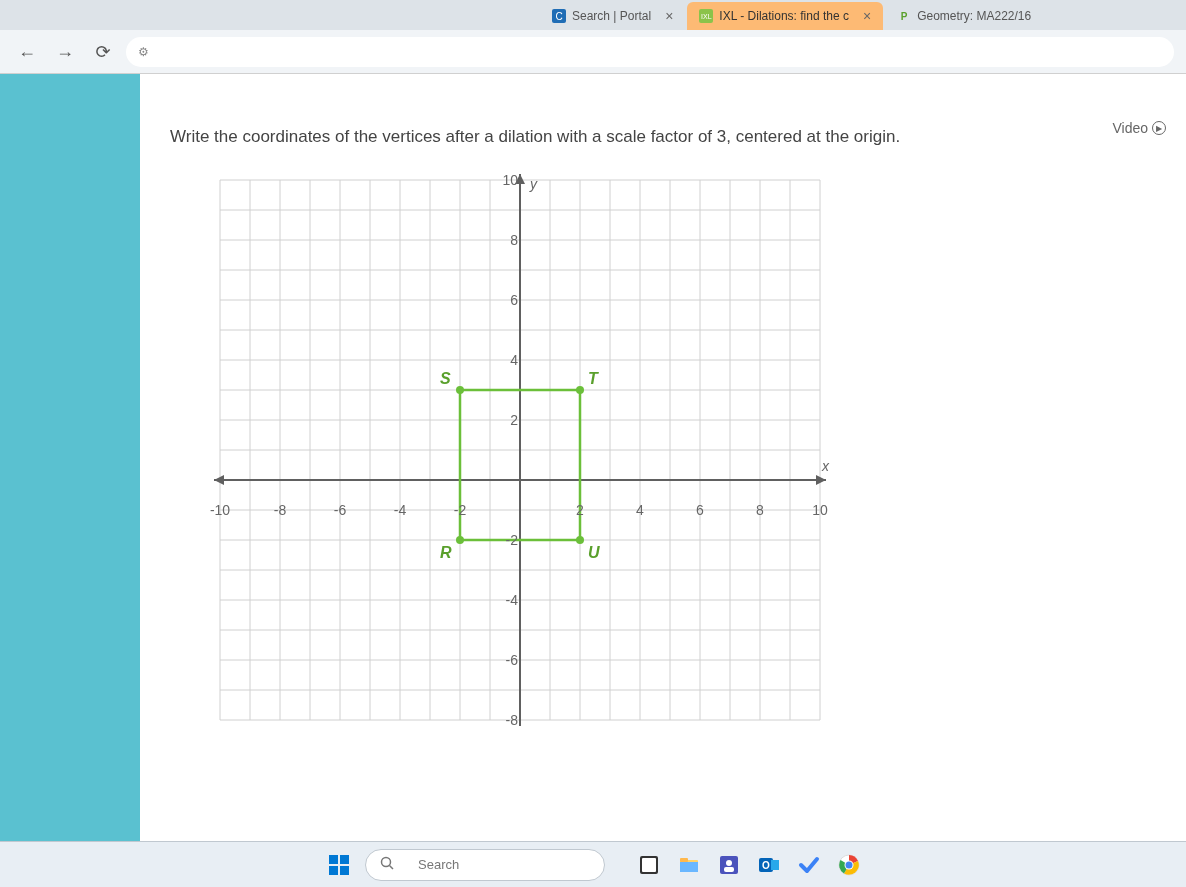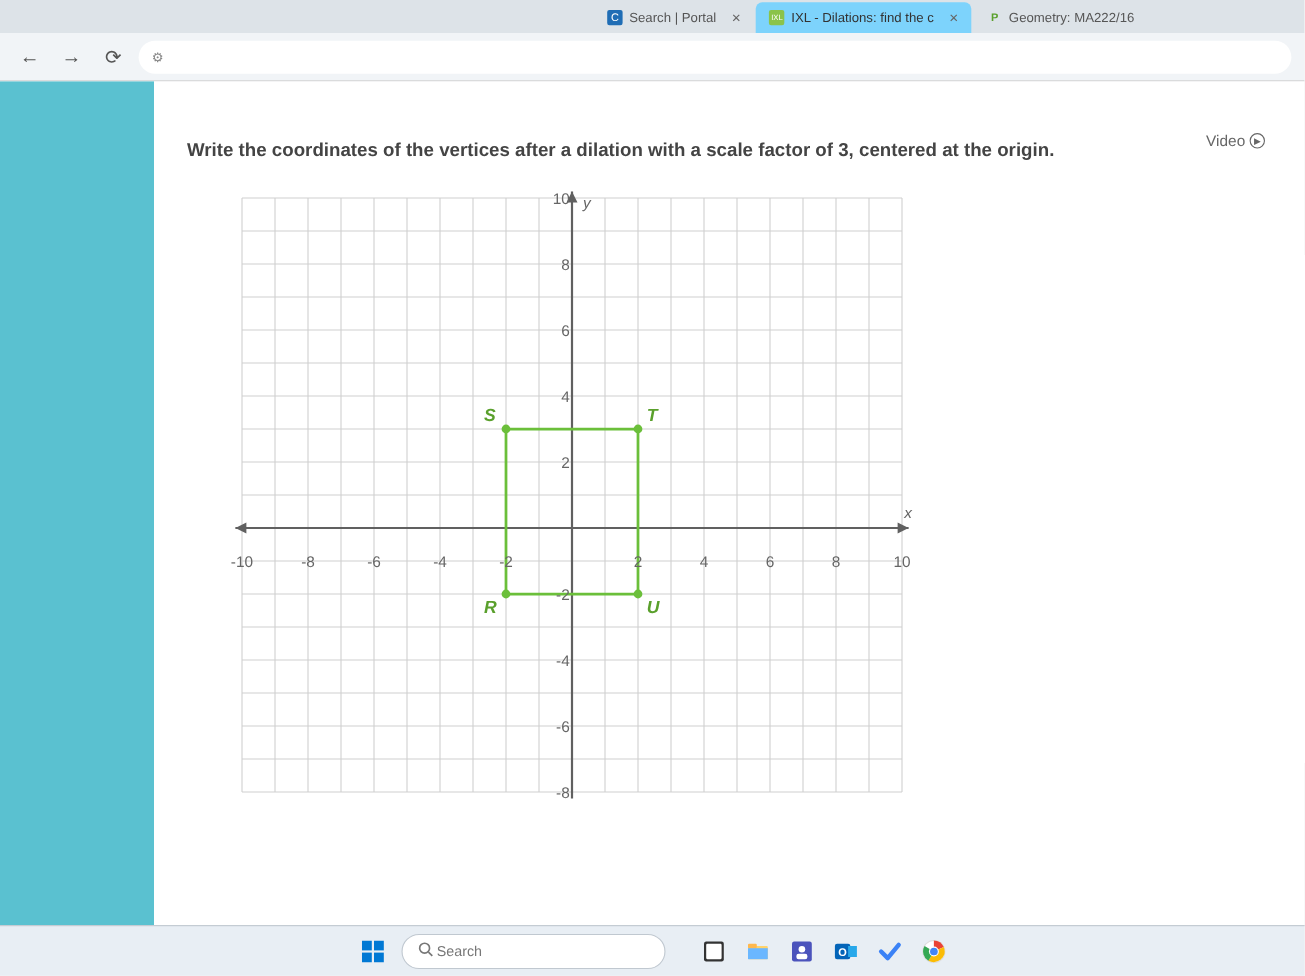"IXL - Dilations: find the" .tab.active { background: #7dd3fc -> #fdba74 }
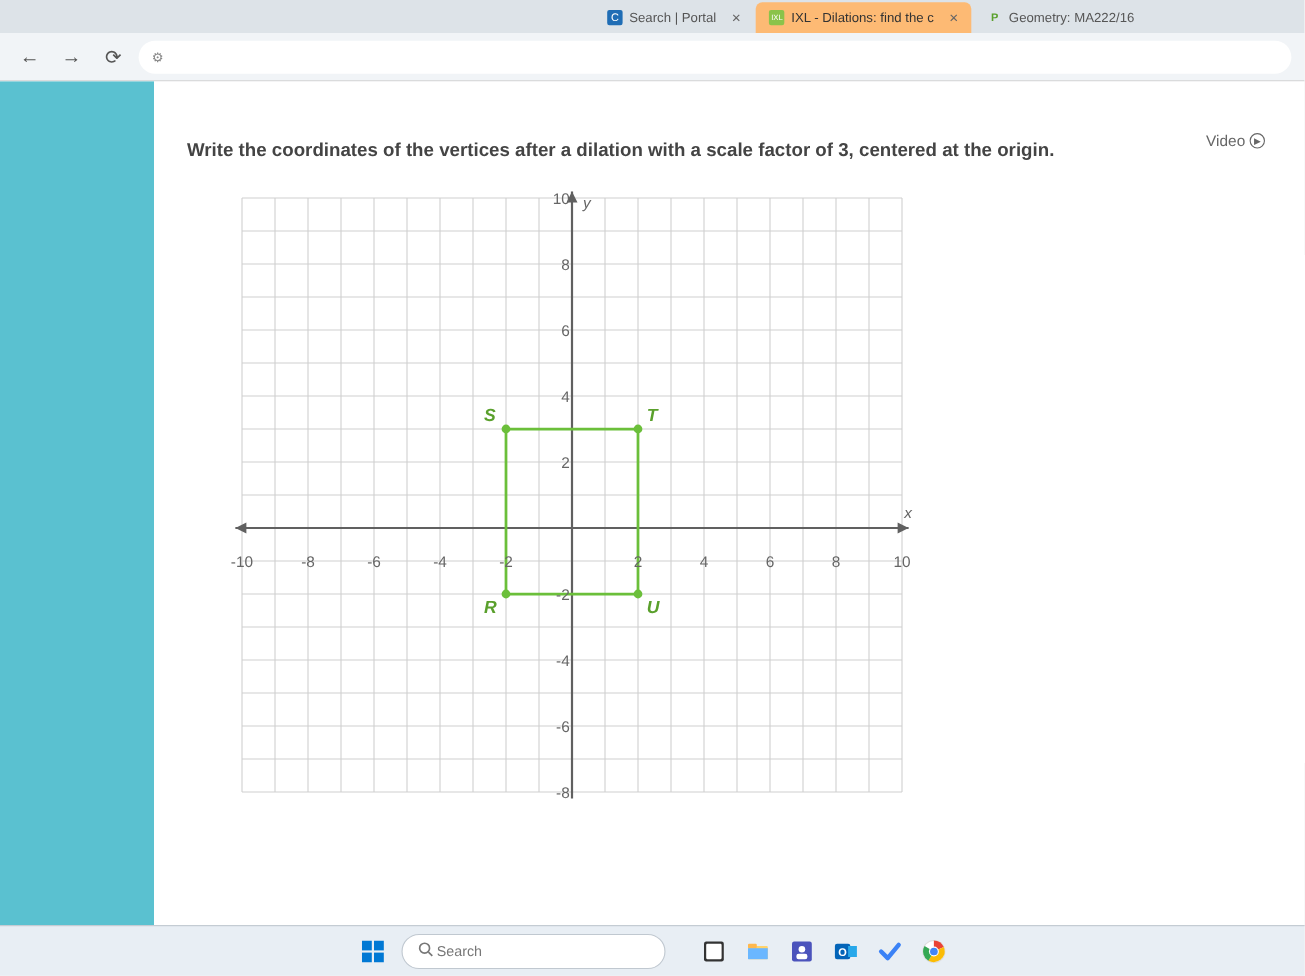"Write the coordinates of the" .question { font-weight: bold -> none }
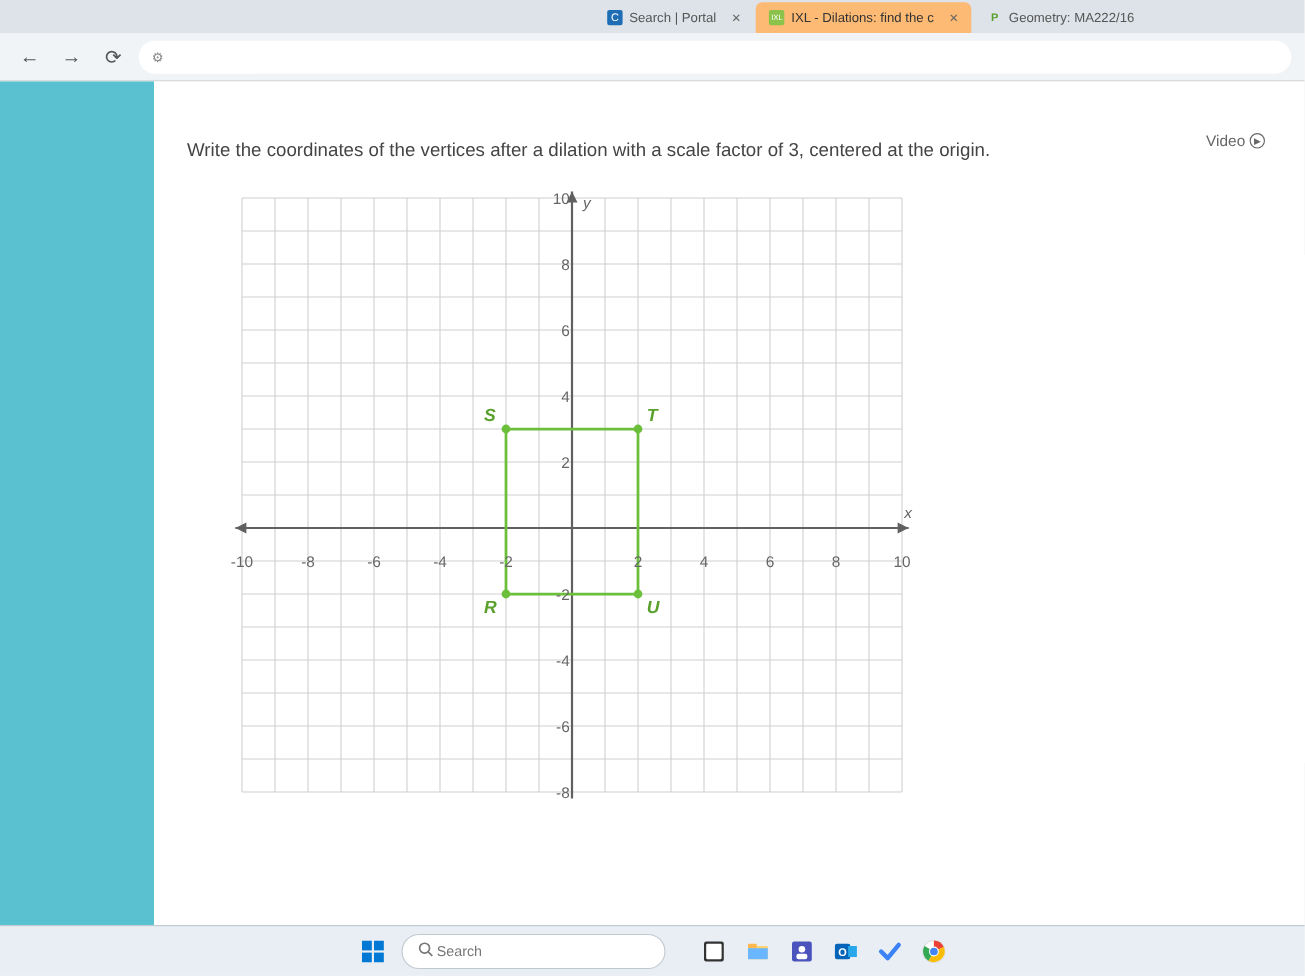"Video" .video-link { right: 36px -> 20px }
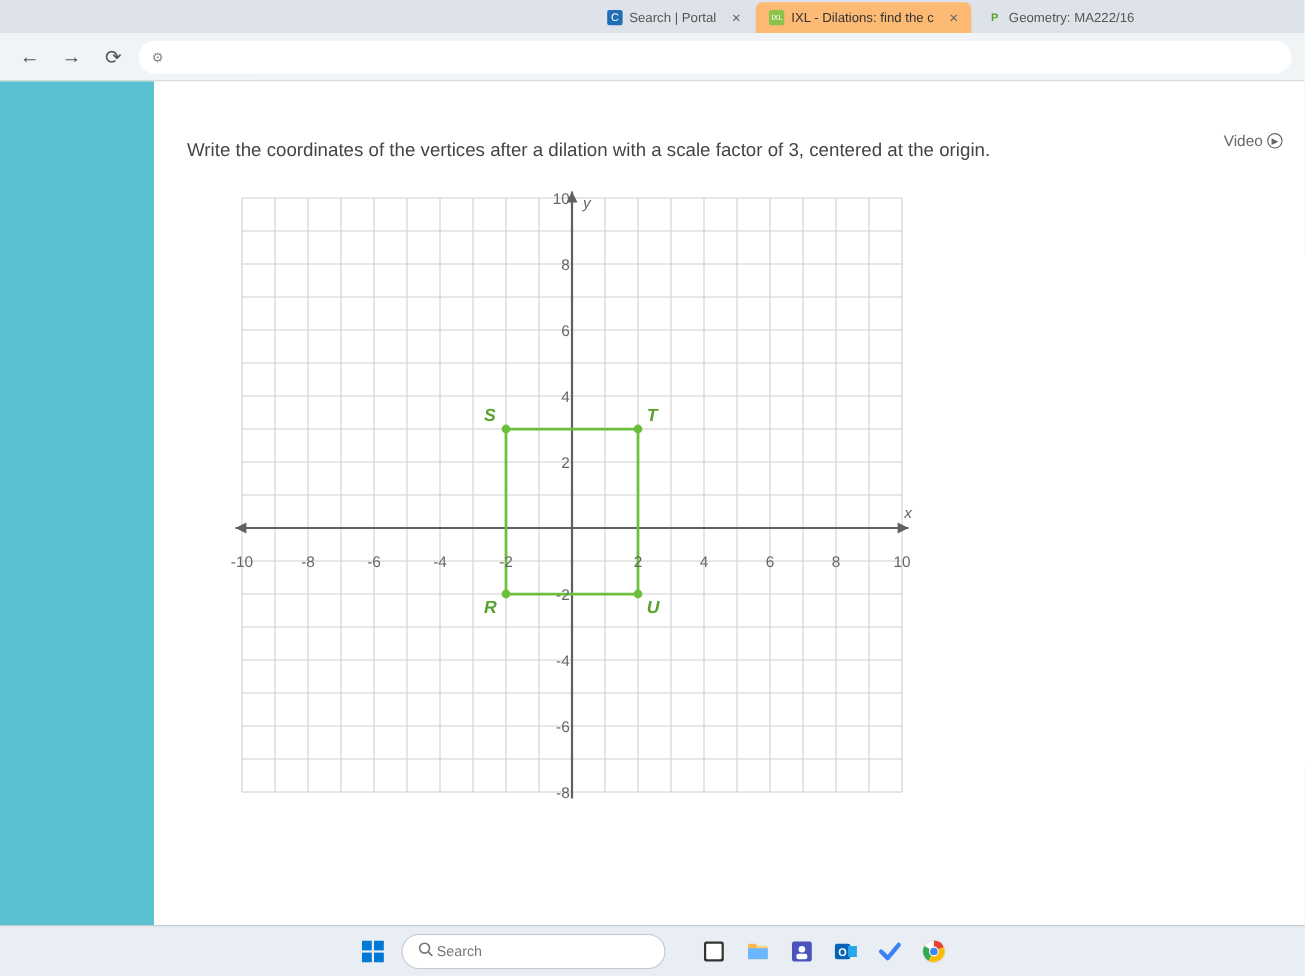"Search" .search-box { gap: 3px -> 24px }
